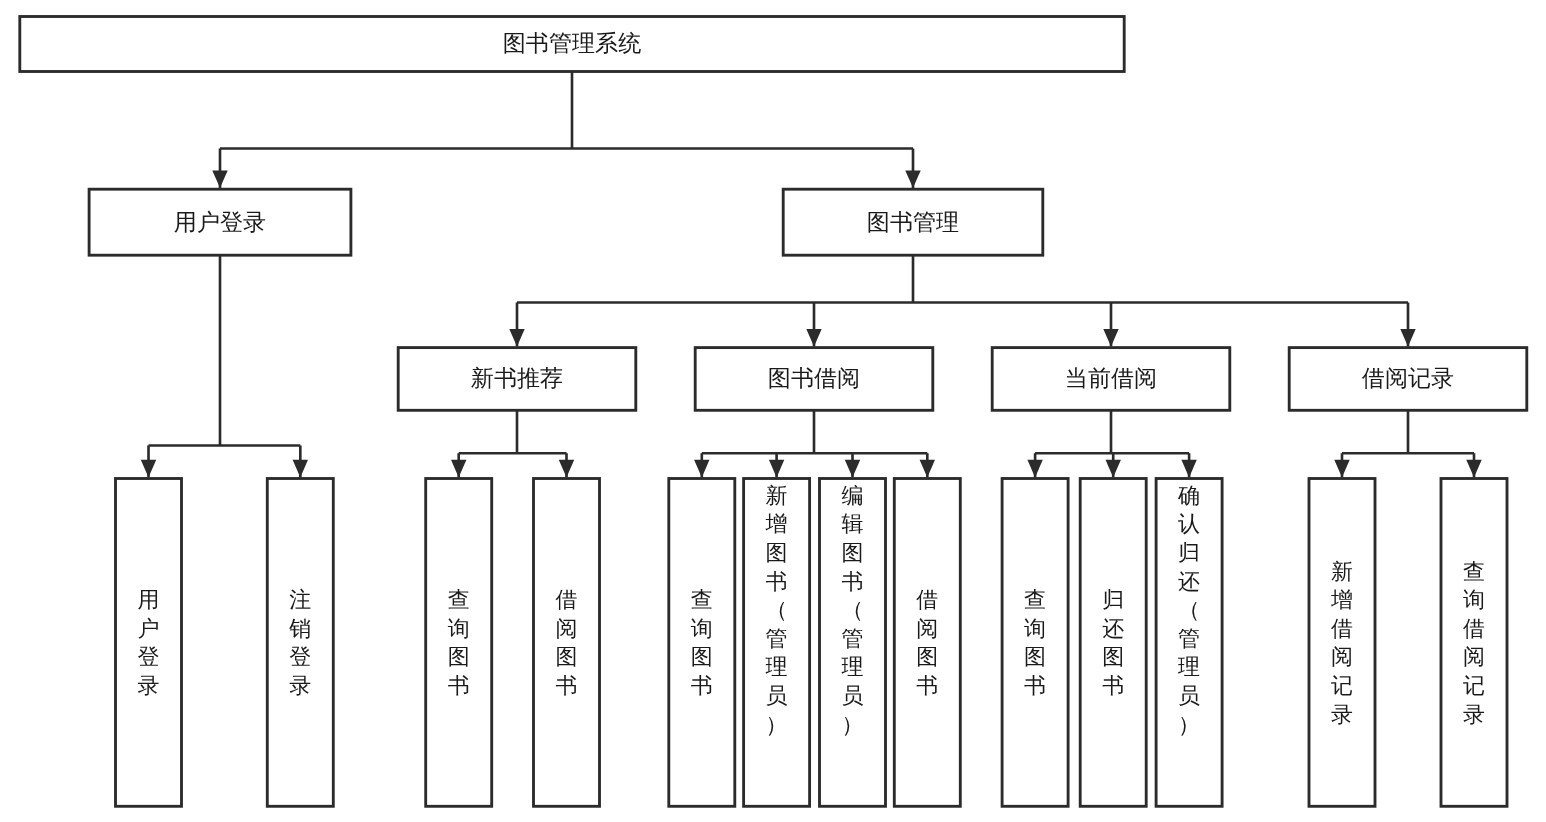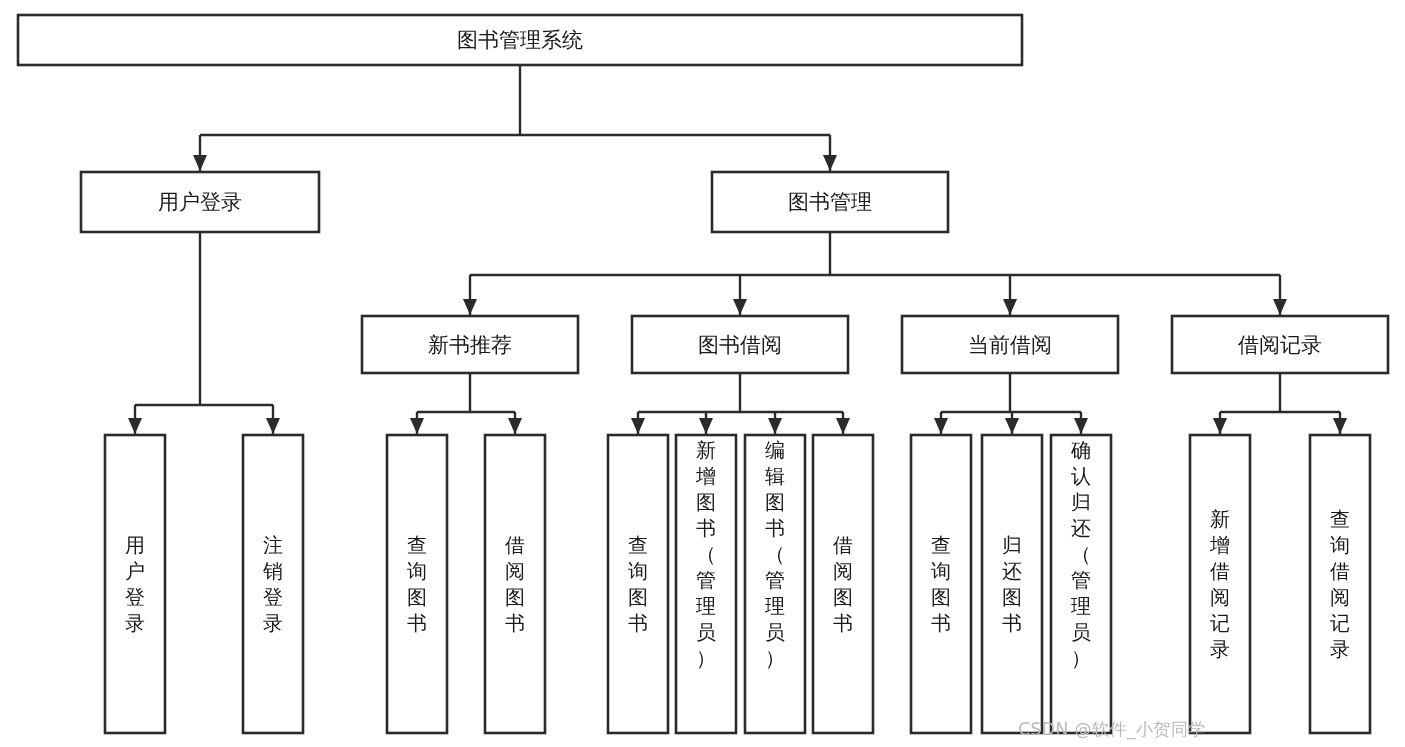"CSDN @软件_小贺同学" div.watermark-text { html: <div>CSDN @软件_小贺同学</div> -> none }
